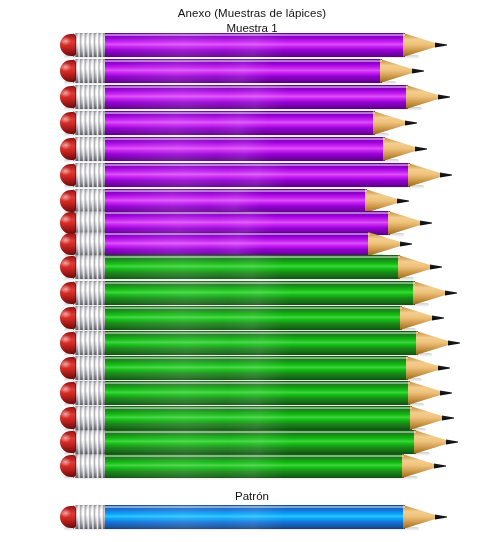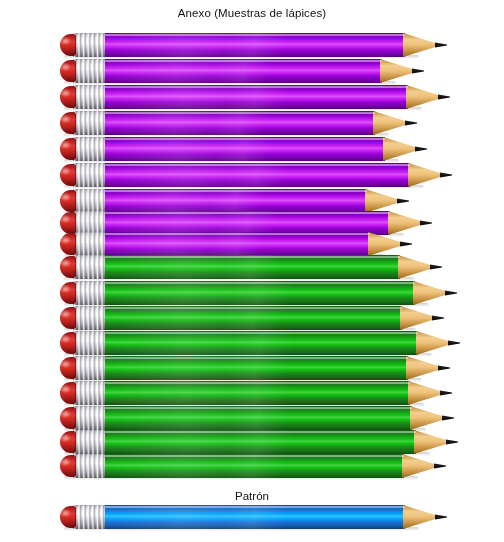"Muestra 1" div.title-sub { html: none -> <div>Muestra 1</div> }
